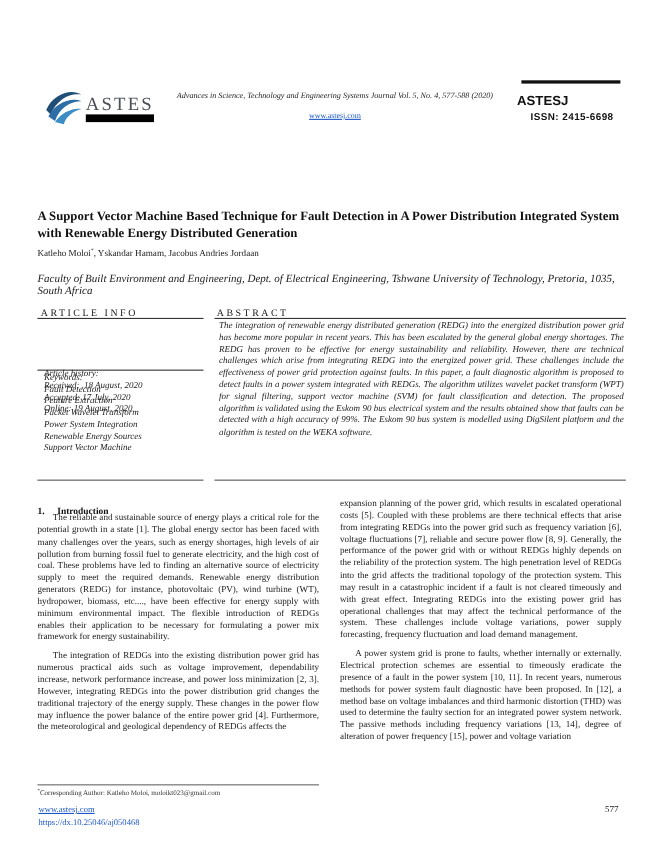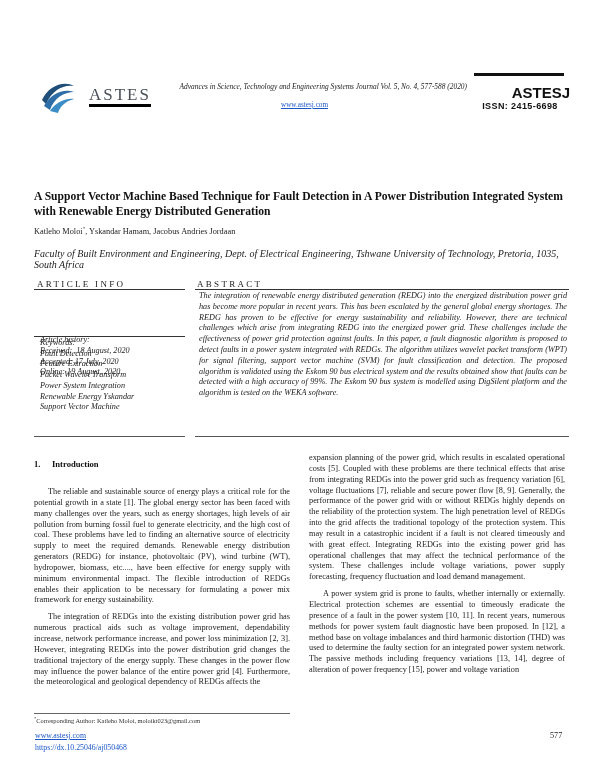"ASTES" #logo-text { border-bottom: 3px solid #000000 -> 7px solid #000000; left: 51px -> 40px }
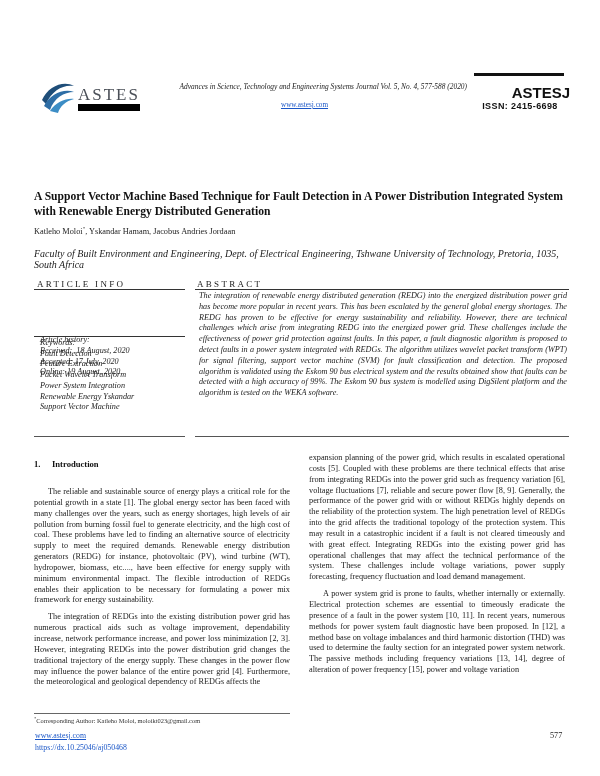"Advances in Science, Technology and" #journal { text-align: right -> center }
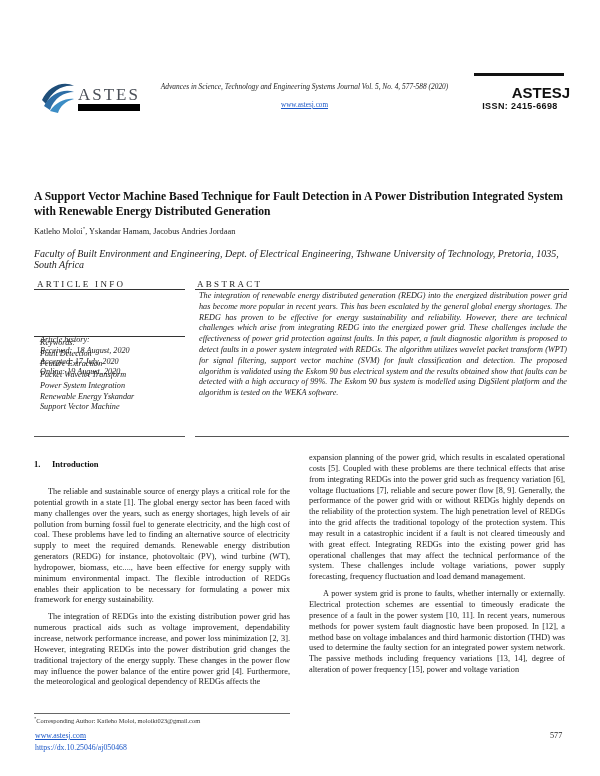"ASTESJ" #astesj { font-size: 15px -> 12px; text-align: right -> left }
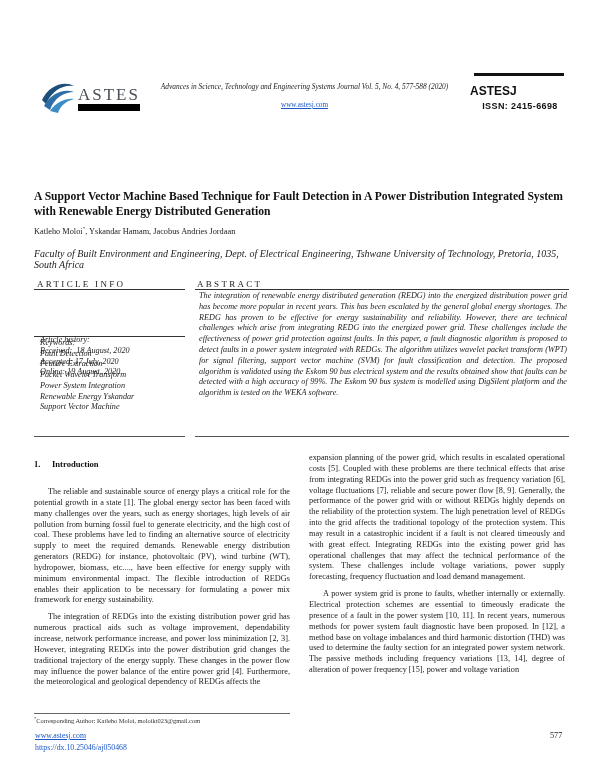"Renewable Energy Yskandar" div { text: Yskandar -> Sources }
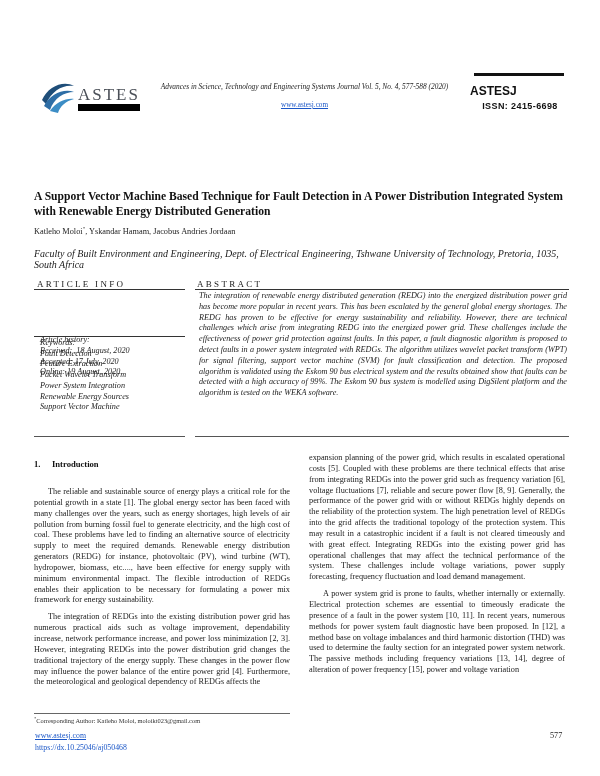"The reliable and sustainable source" #col-left { top: 487px -> 466px }
